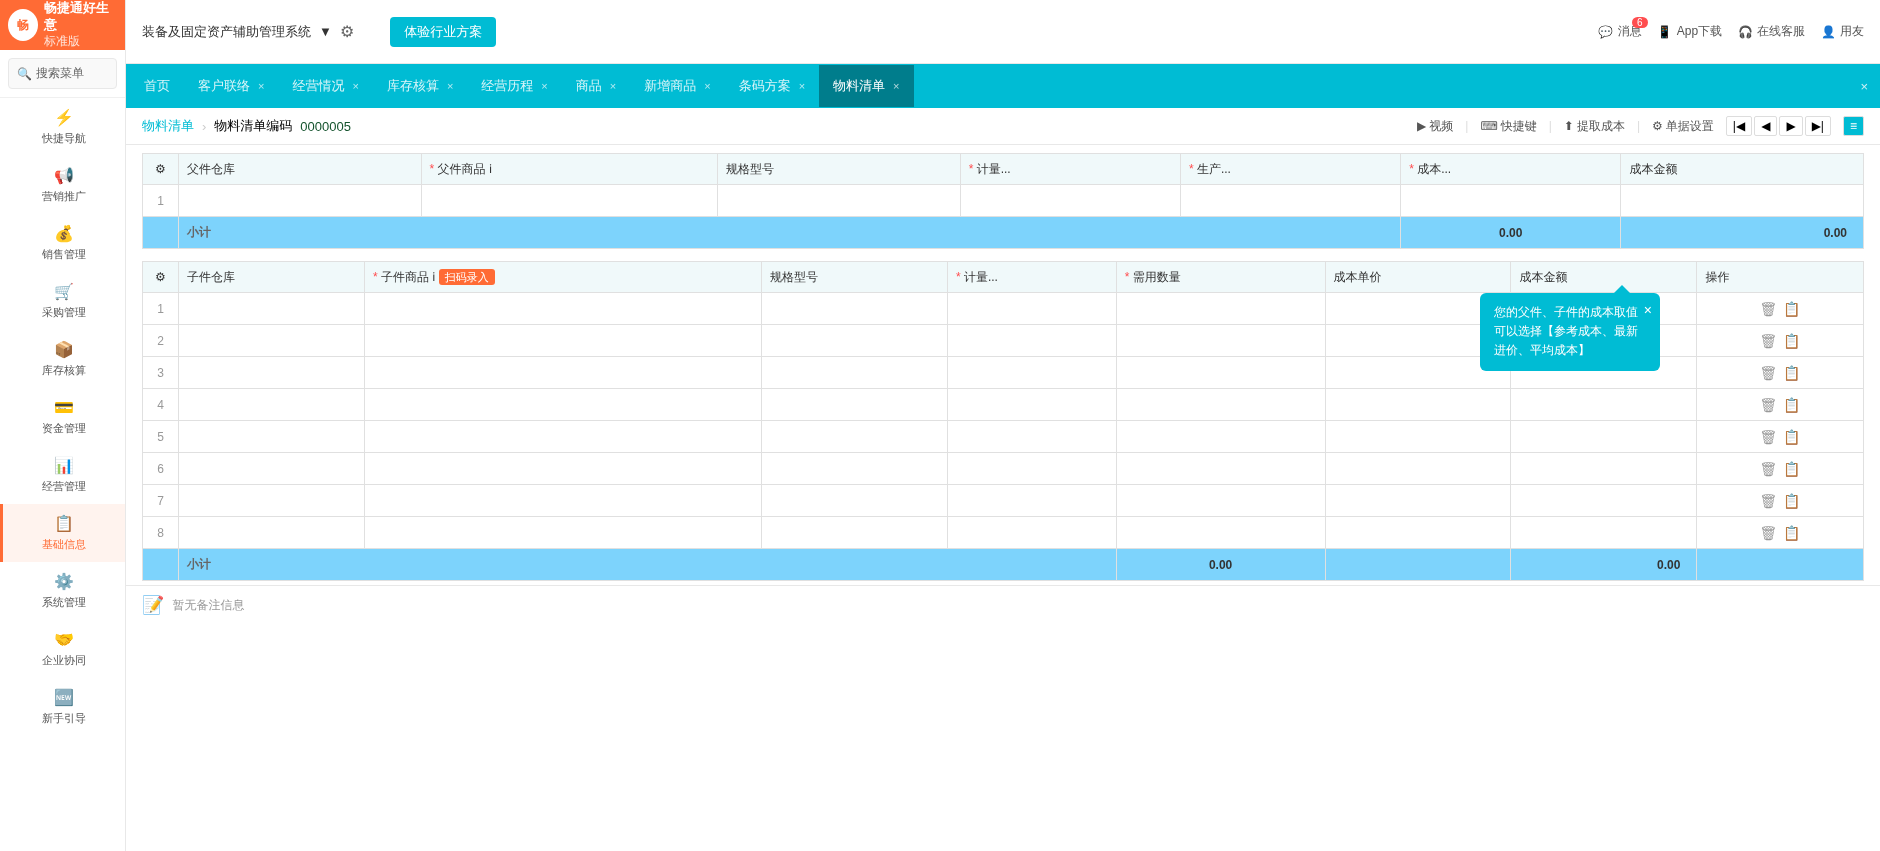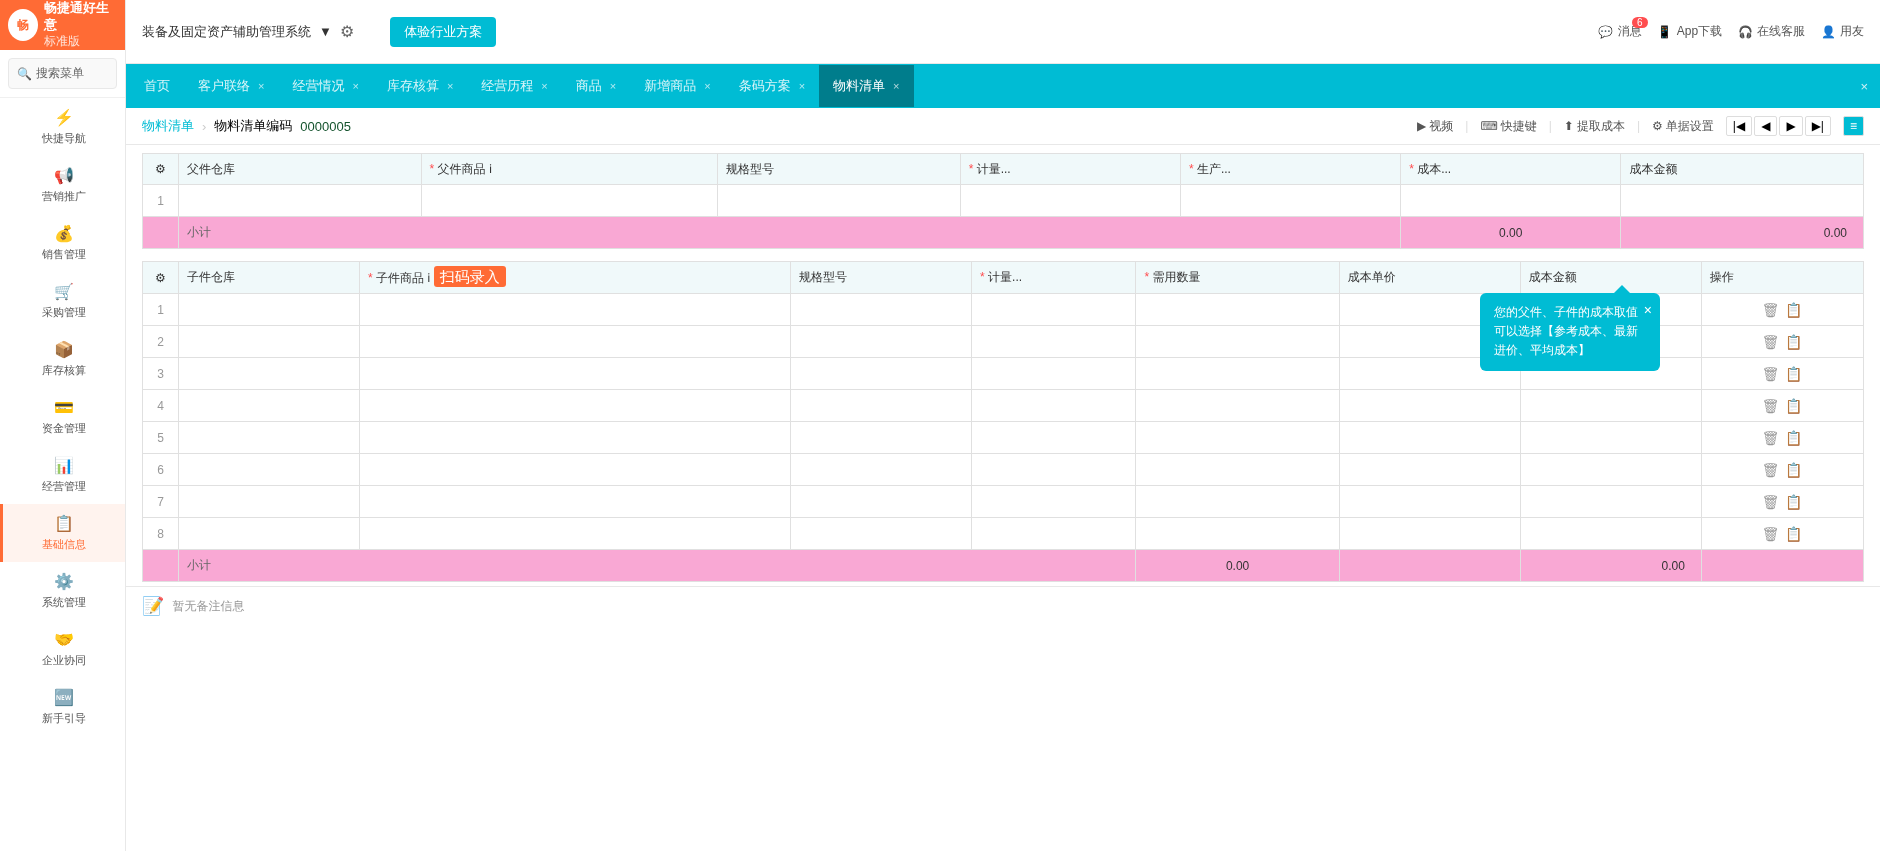"小计" table tr.subtotal td { background: #f9a8d4 -> #7dd3fc; font-weight: normal -> bold }
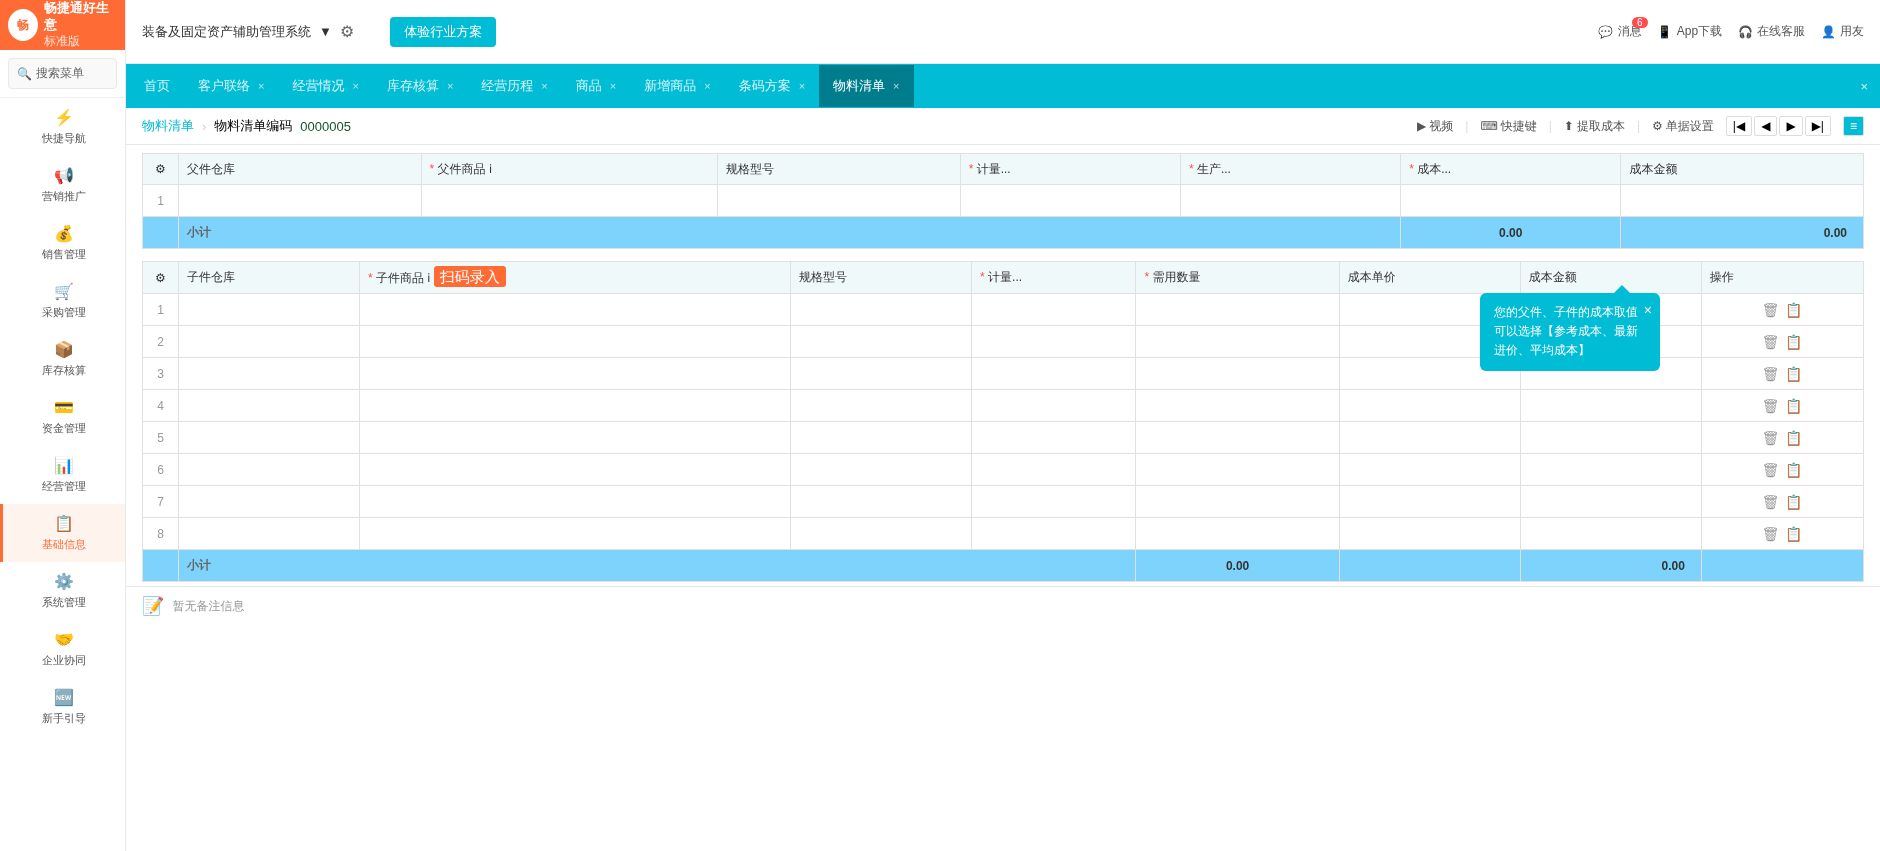"扫码录入" .scan-badge { font-size: 15px -> 11px }
